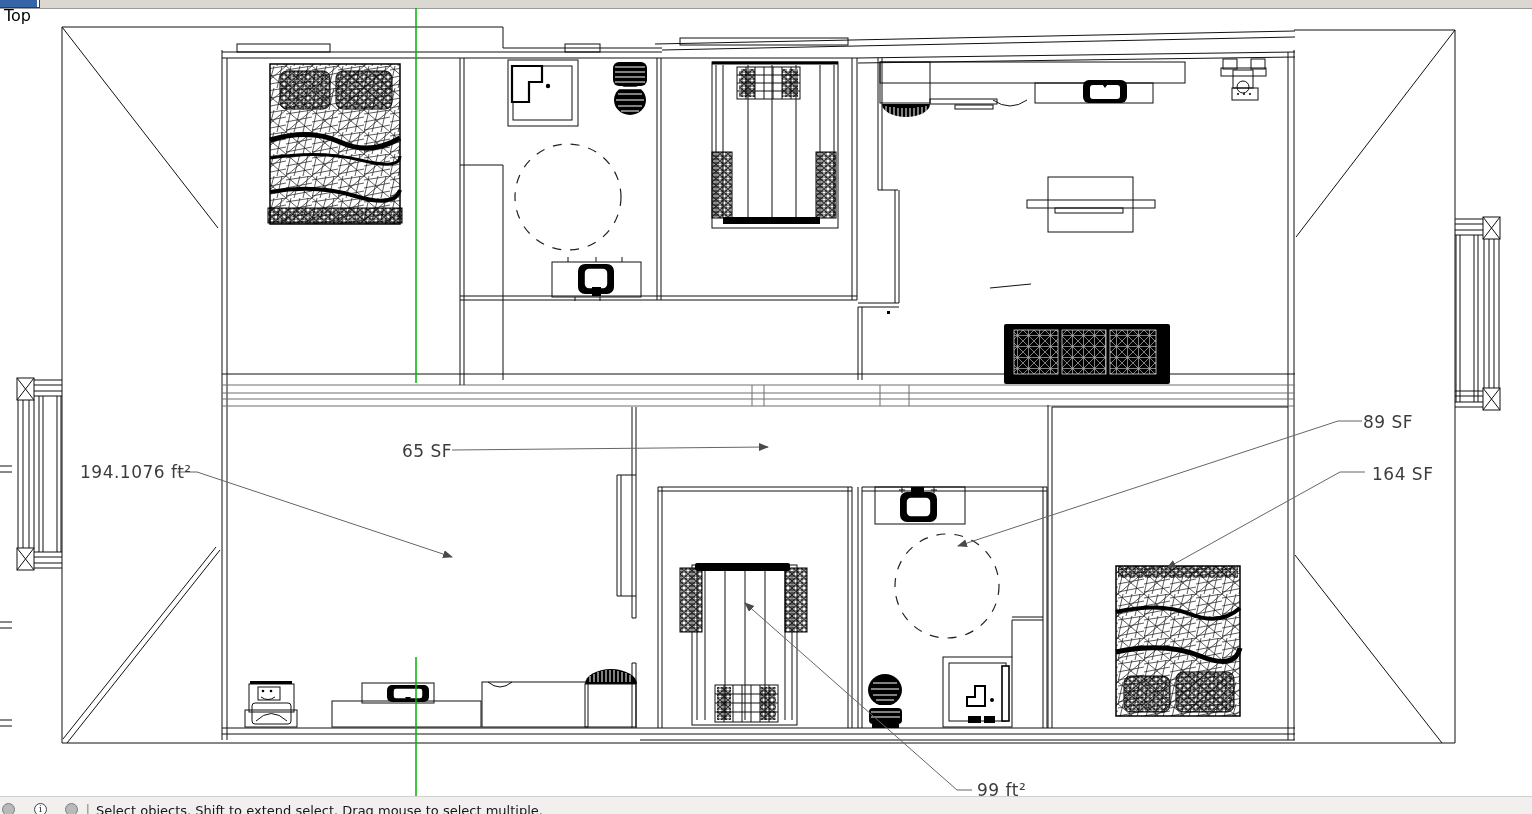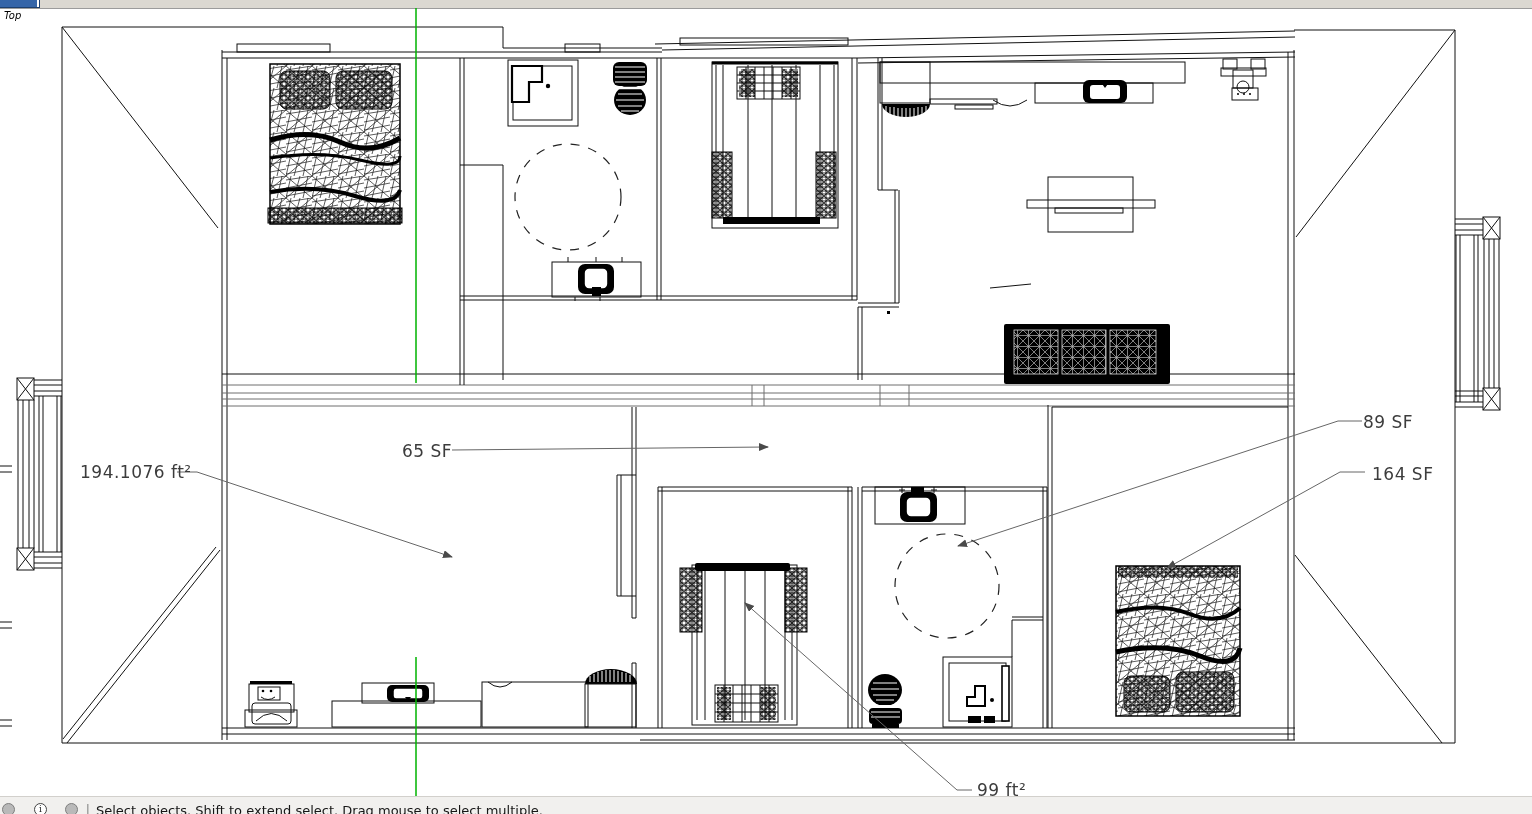"Top" .viewname { font-size: 10px -> 16px; font-style: italic -> none }
